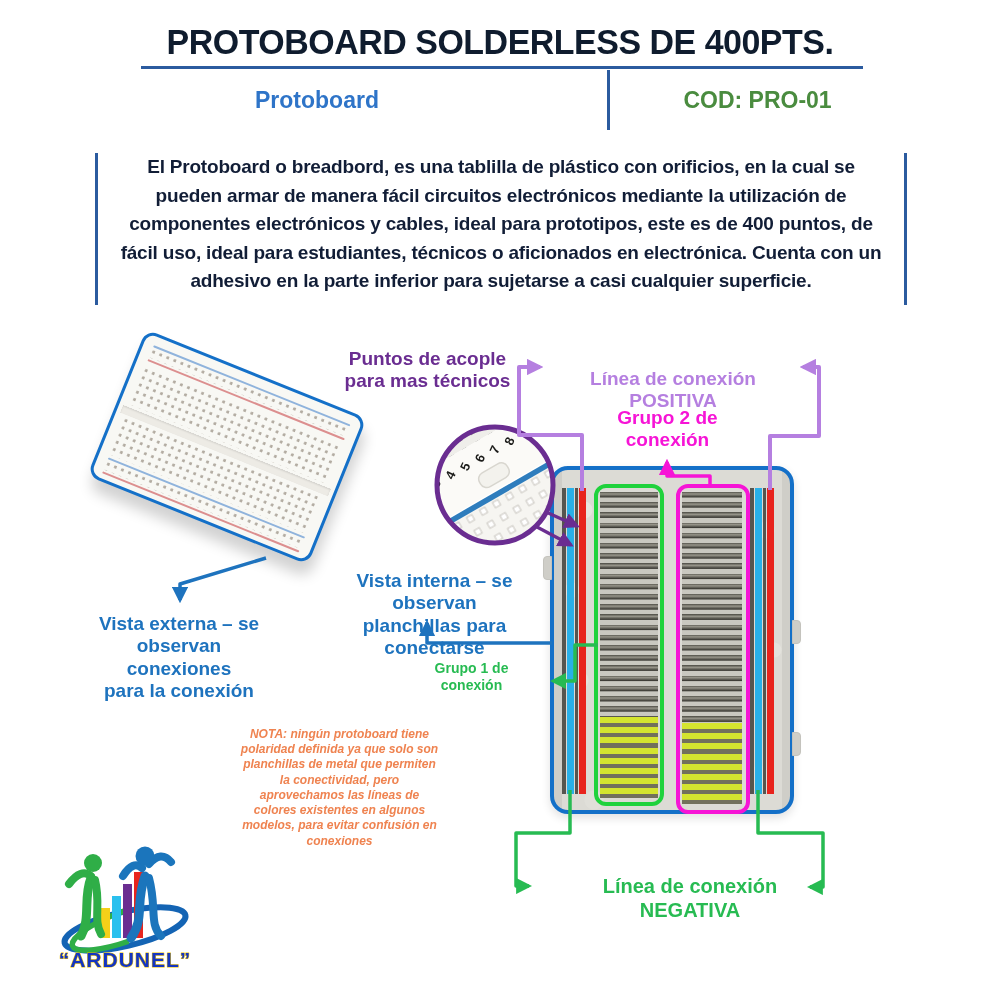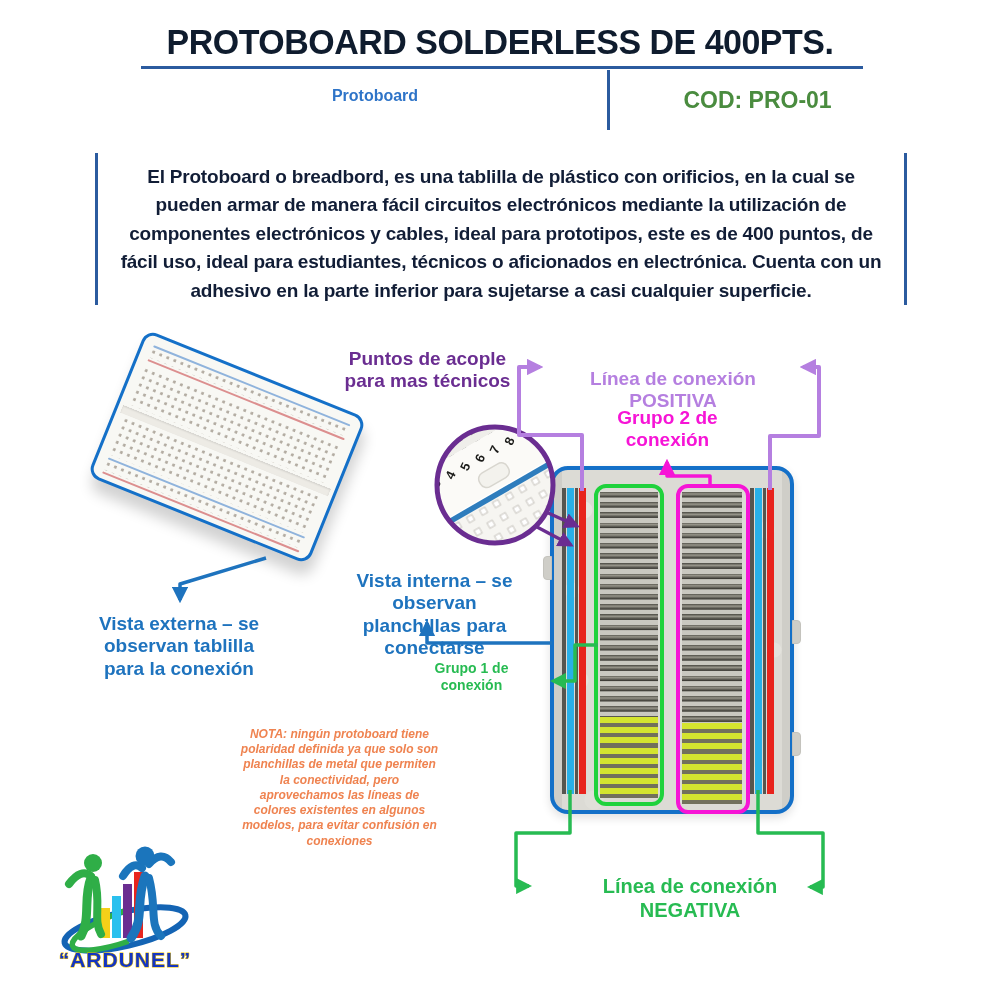"Protoboard" #product-name { font-size: 16px -> 23px; text-align: center -> left }
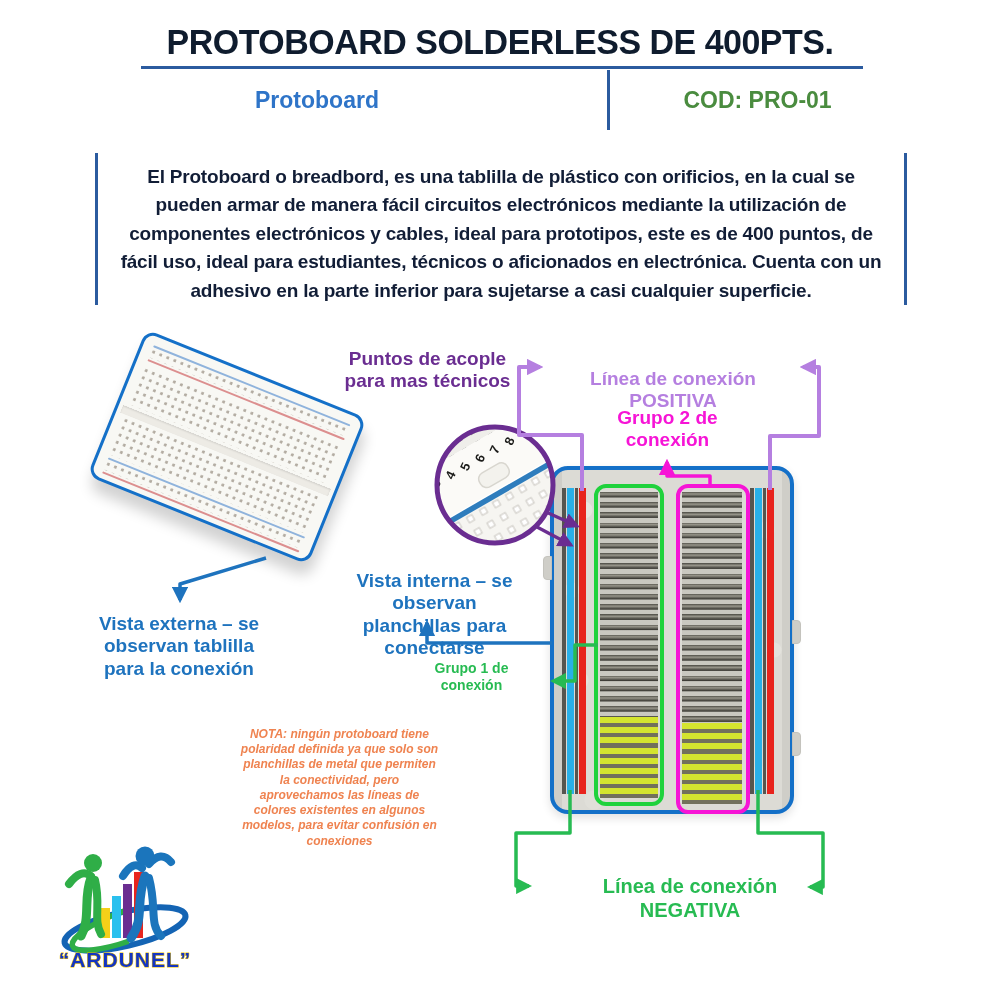"El Protoboard o breadbord, es" #description-box { align-items: flex-end -> flex-start }
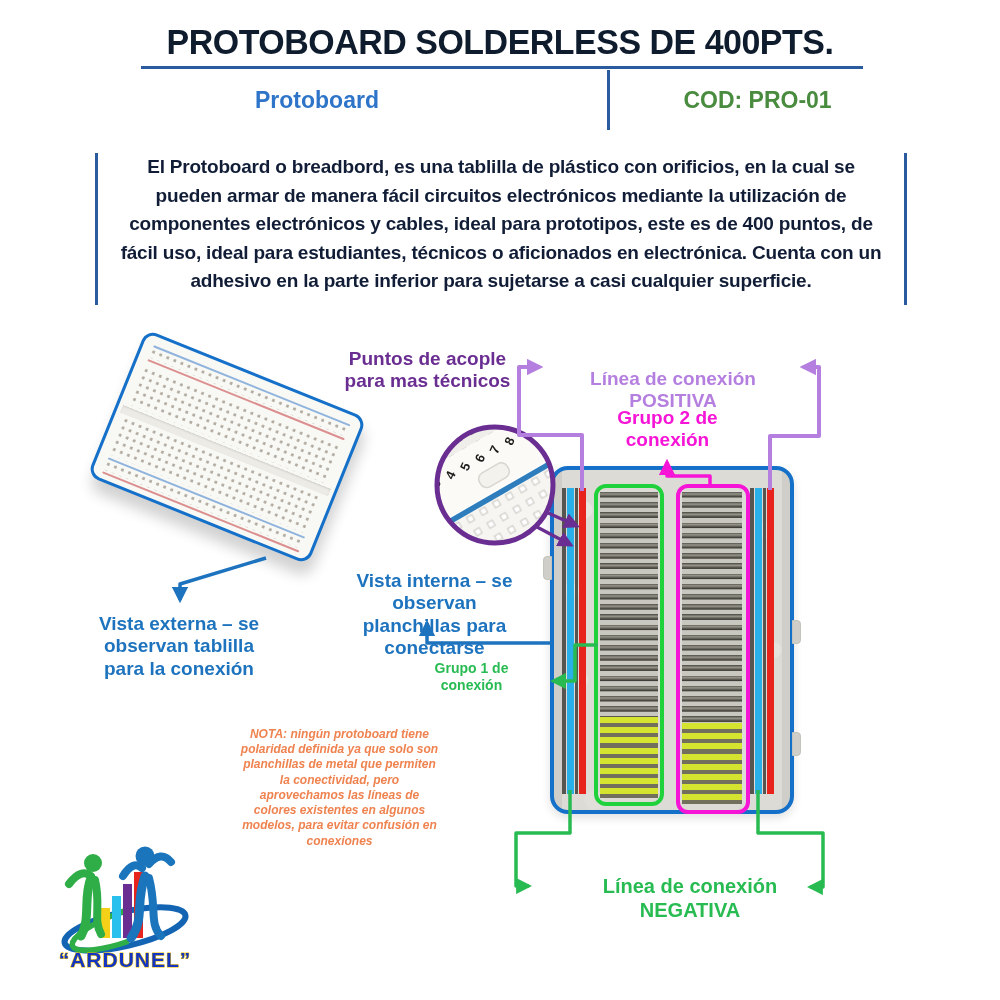"Vista externa – se" div.label { text: tablilla -> conexiones }
